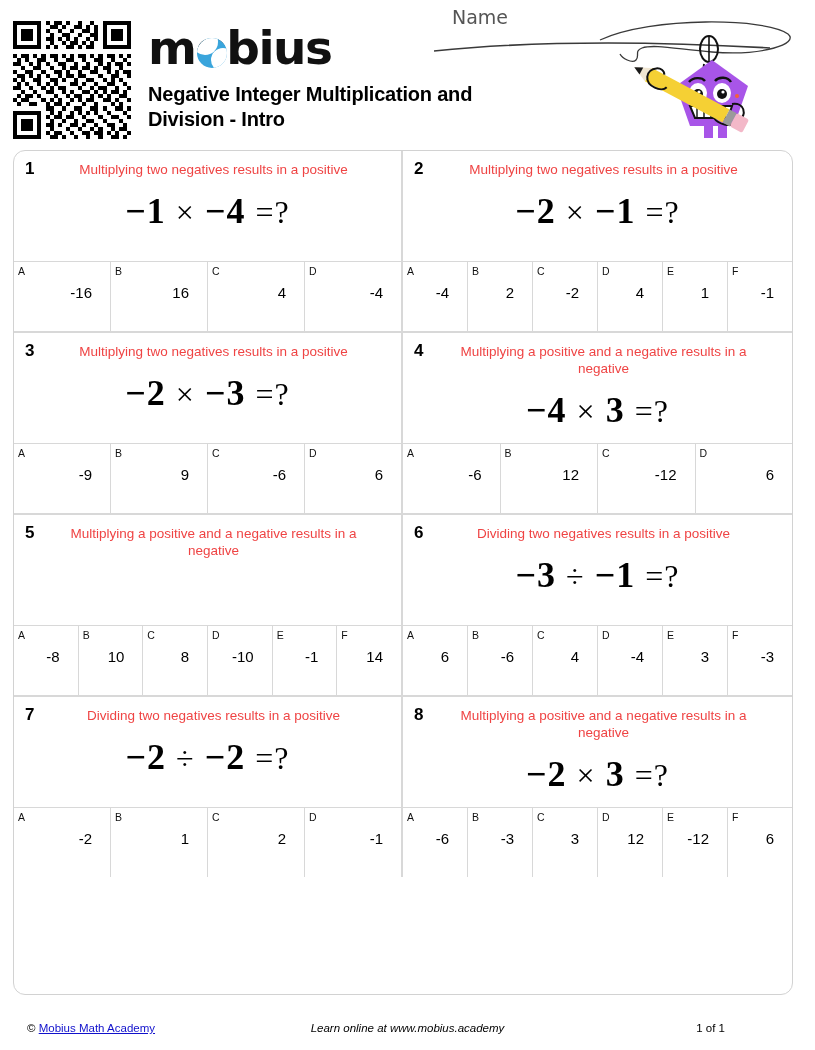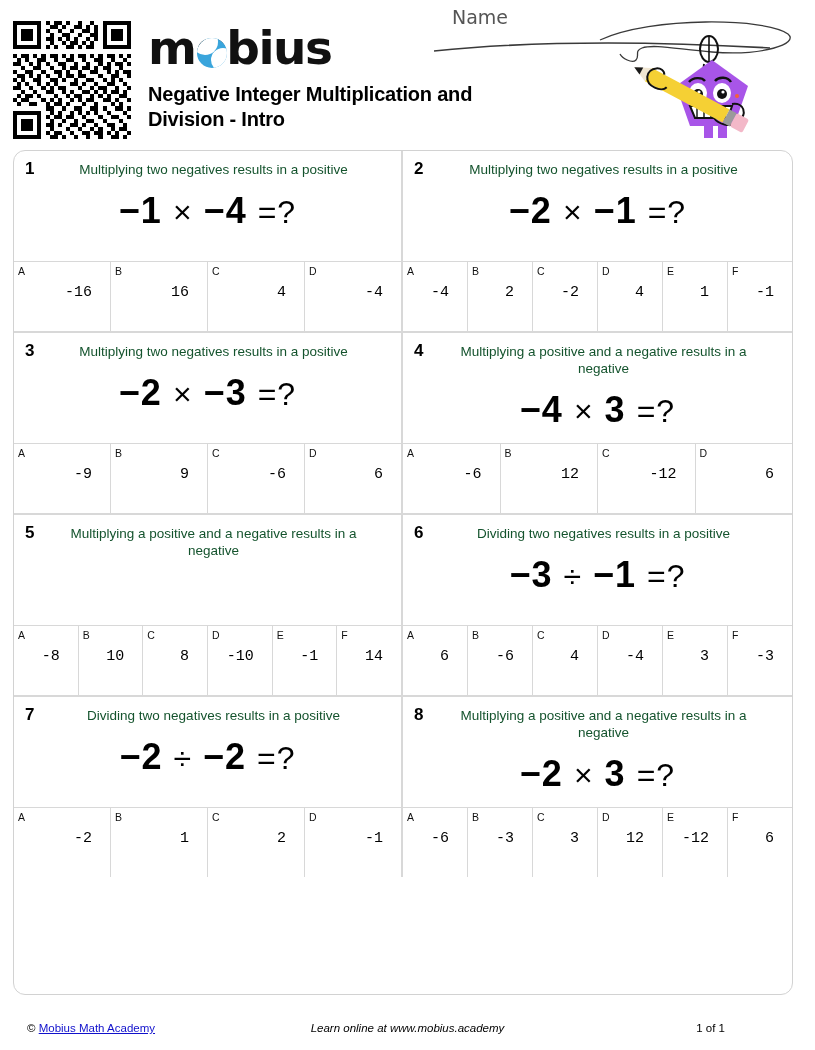"Multiplying two negatives results in" .qprompt { color: #14532d -> #ef4444 }
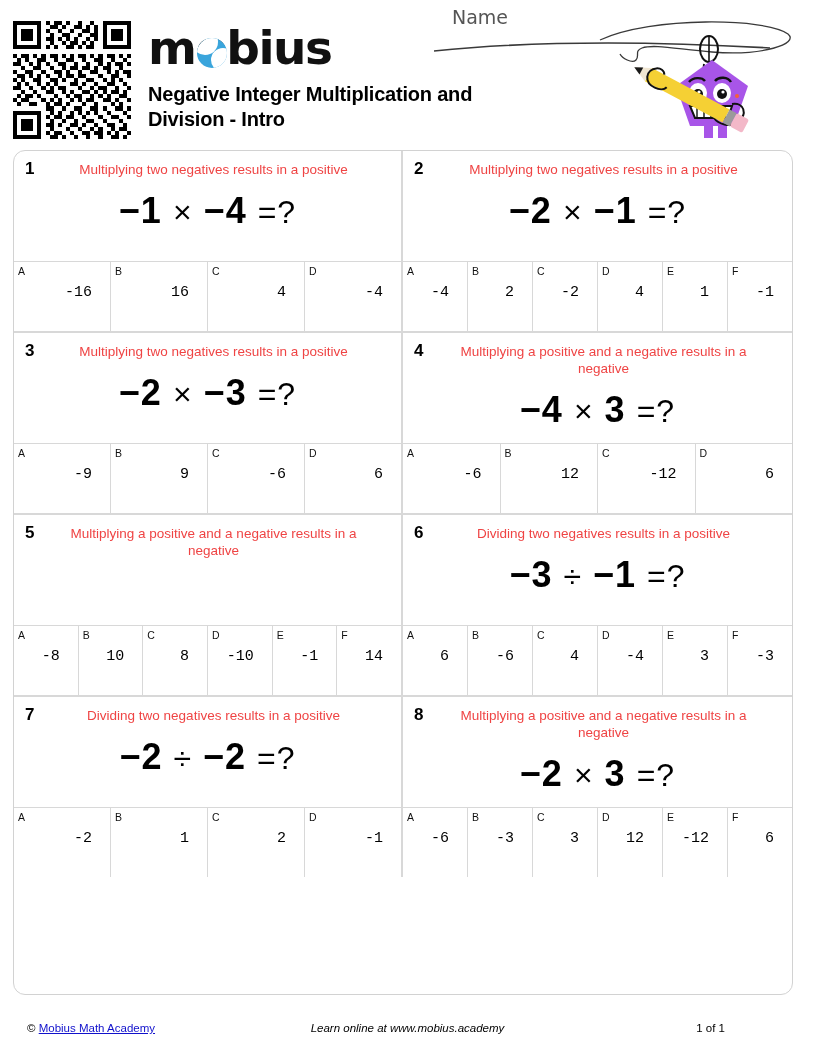"−1 × −4 =?" .qexpr { font-family: Liberation Sans, sans-serif -> Liberation Serif, serif }
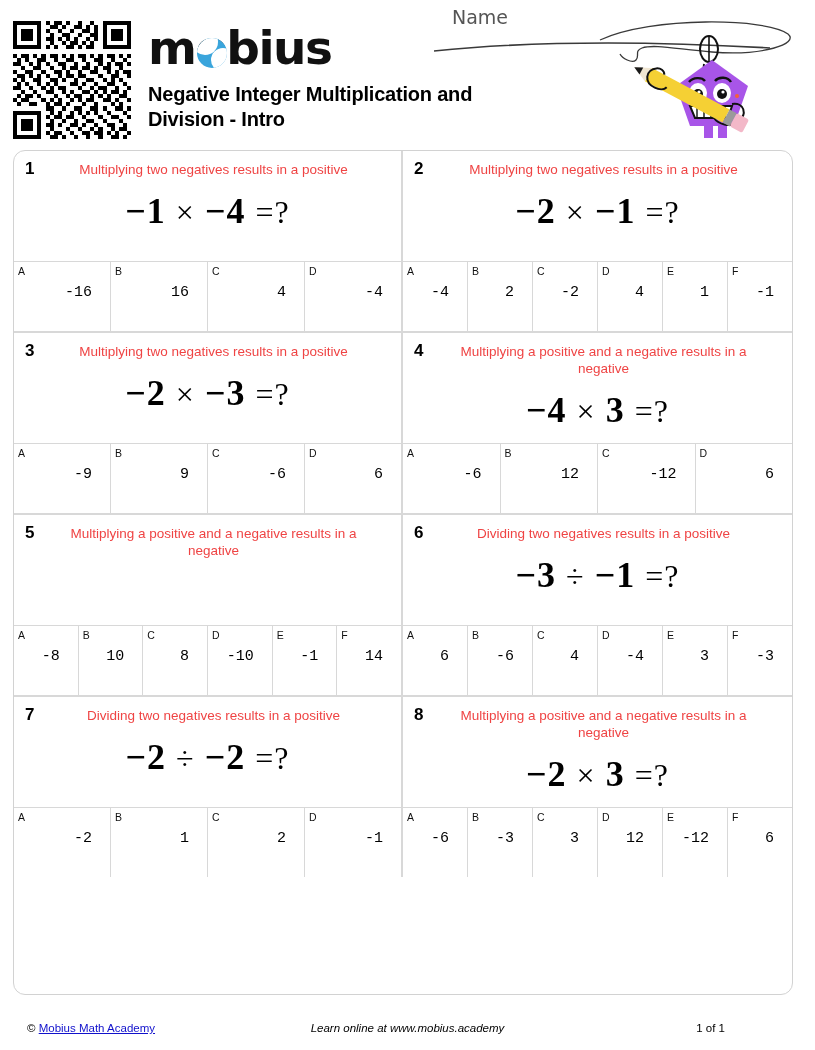"-16" .ans-val { font-family: Liberation Mono, monospace -> none }
